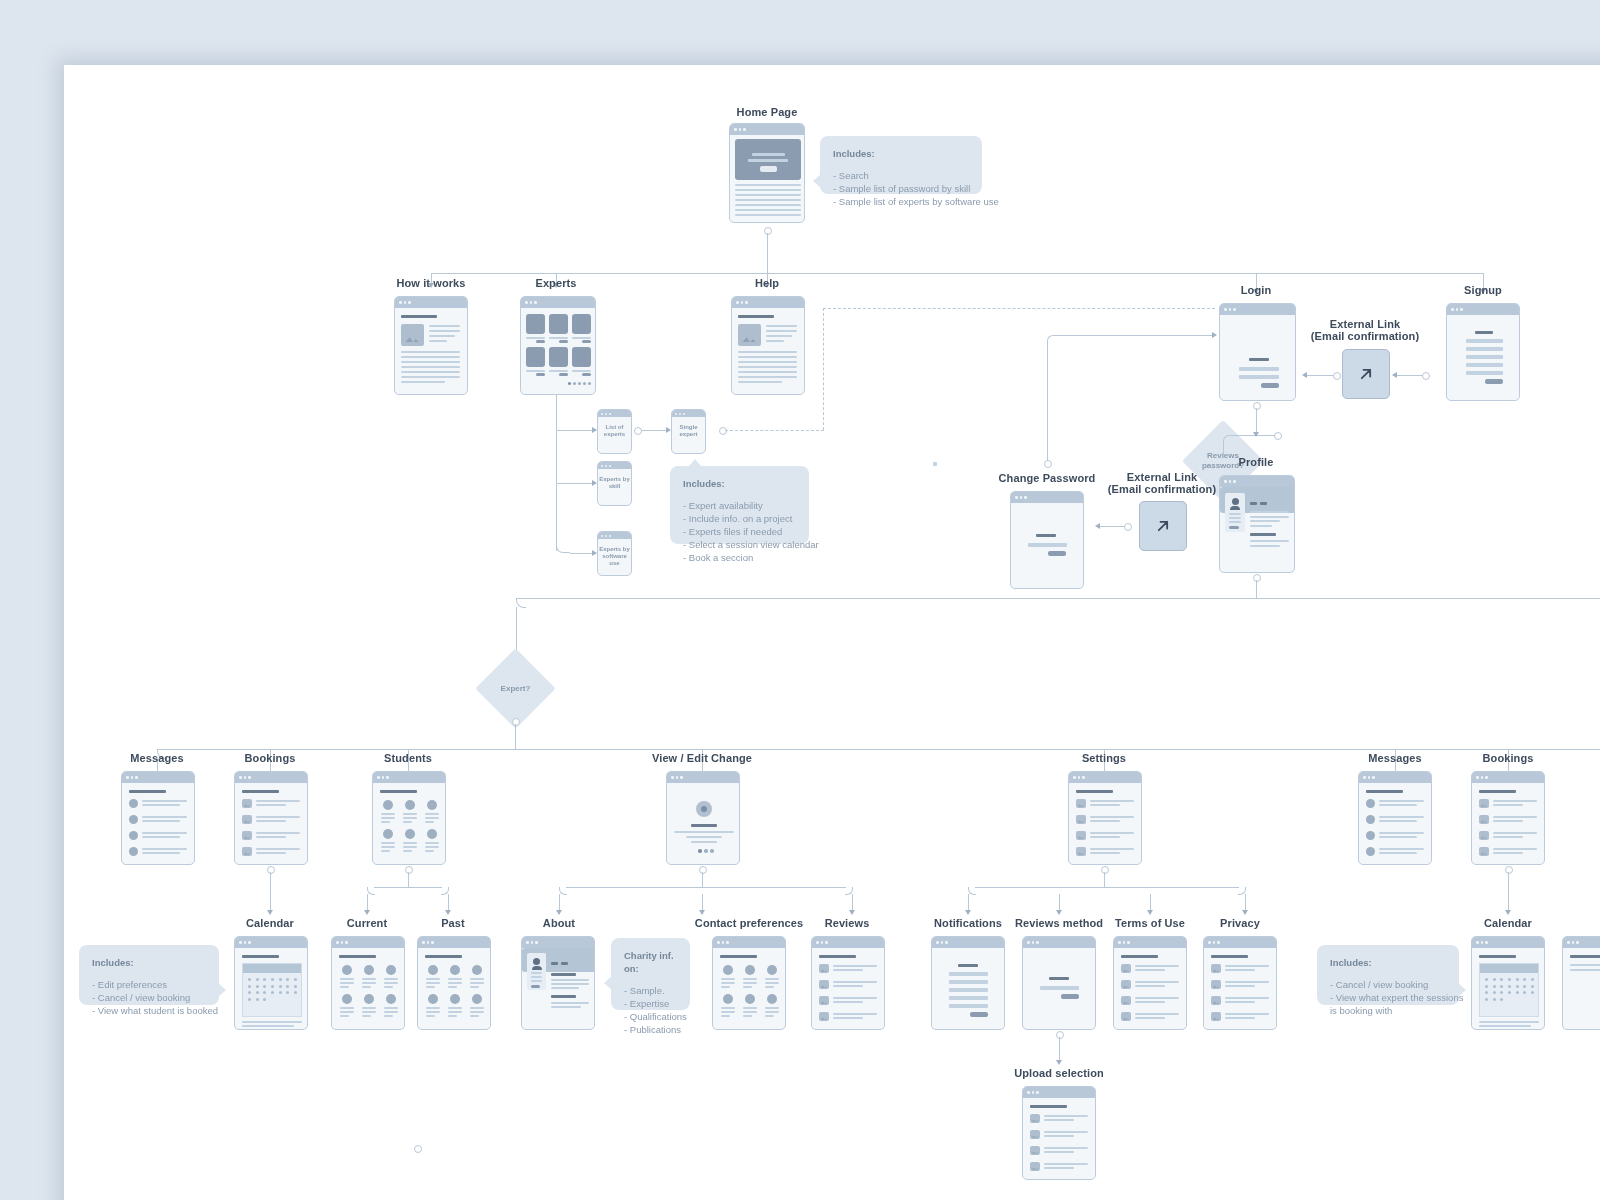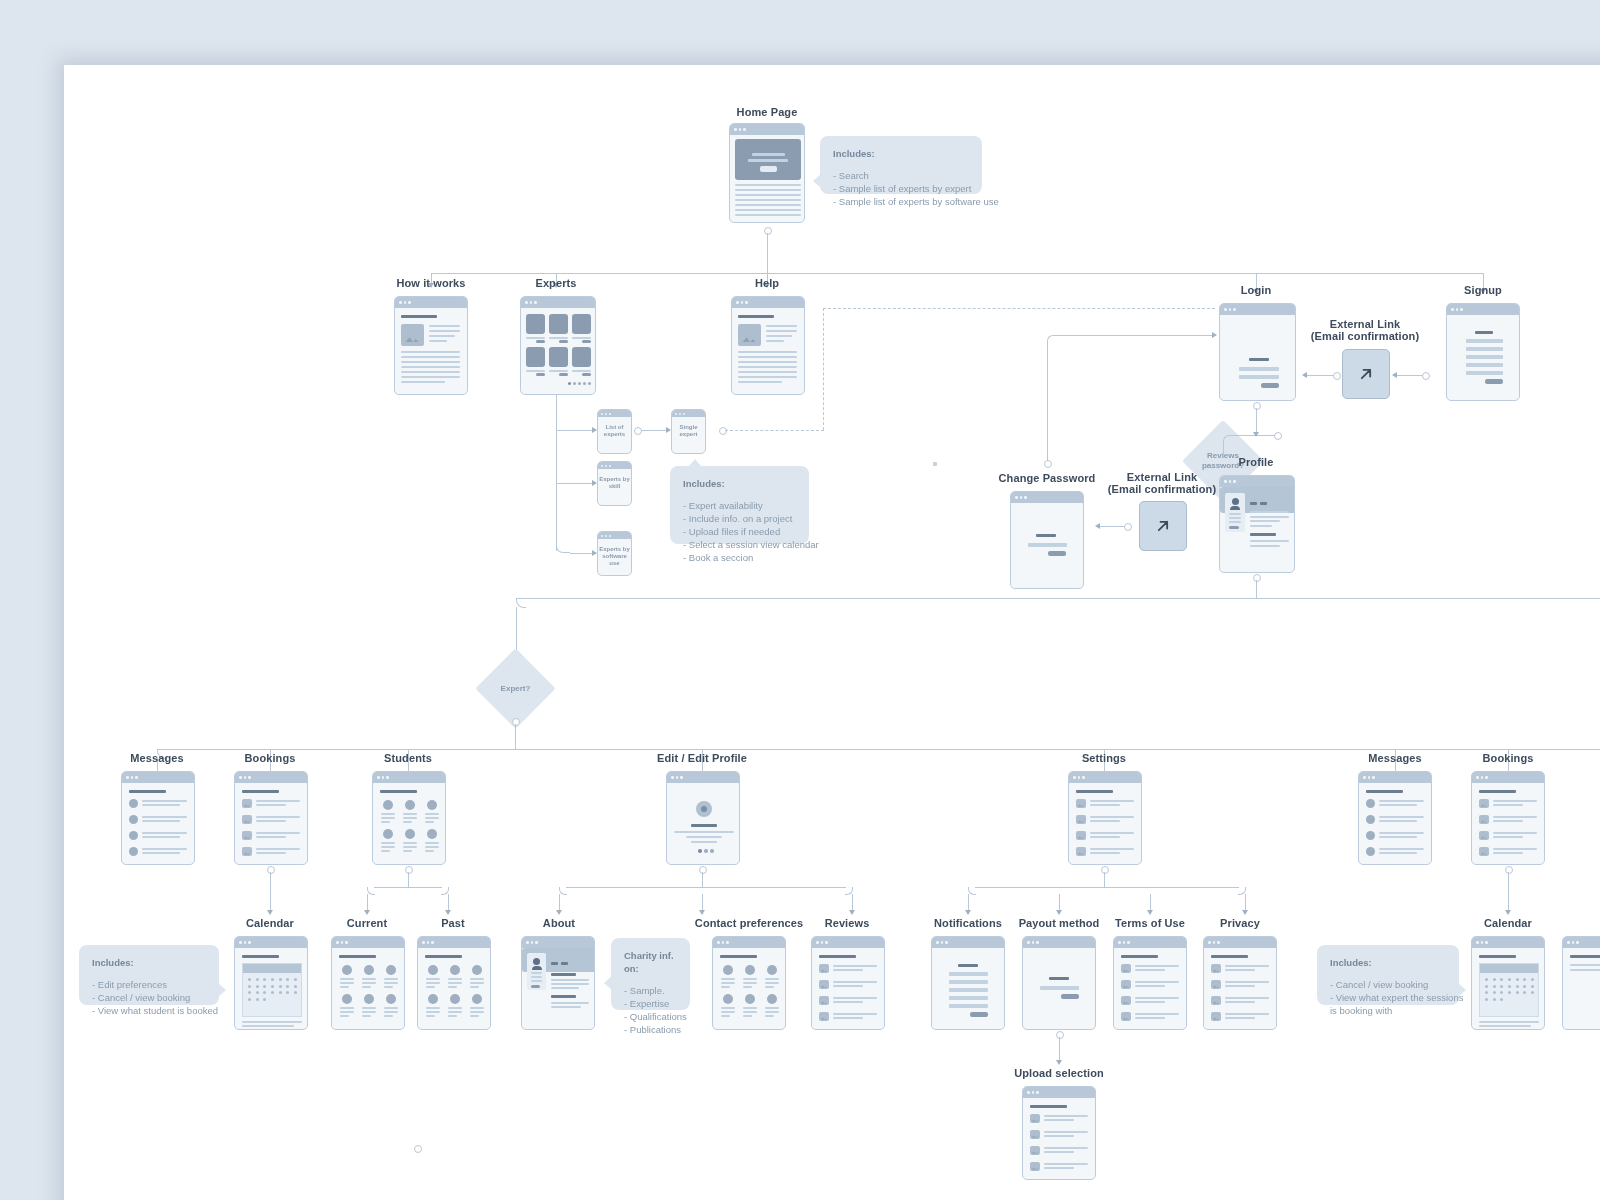"- Sample list of experts by expert" div.li { text: experts by expert -> password by skill }
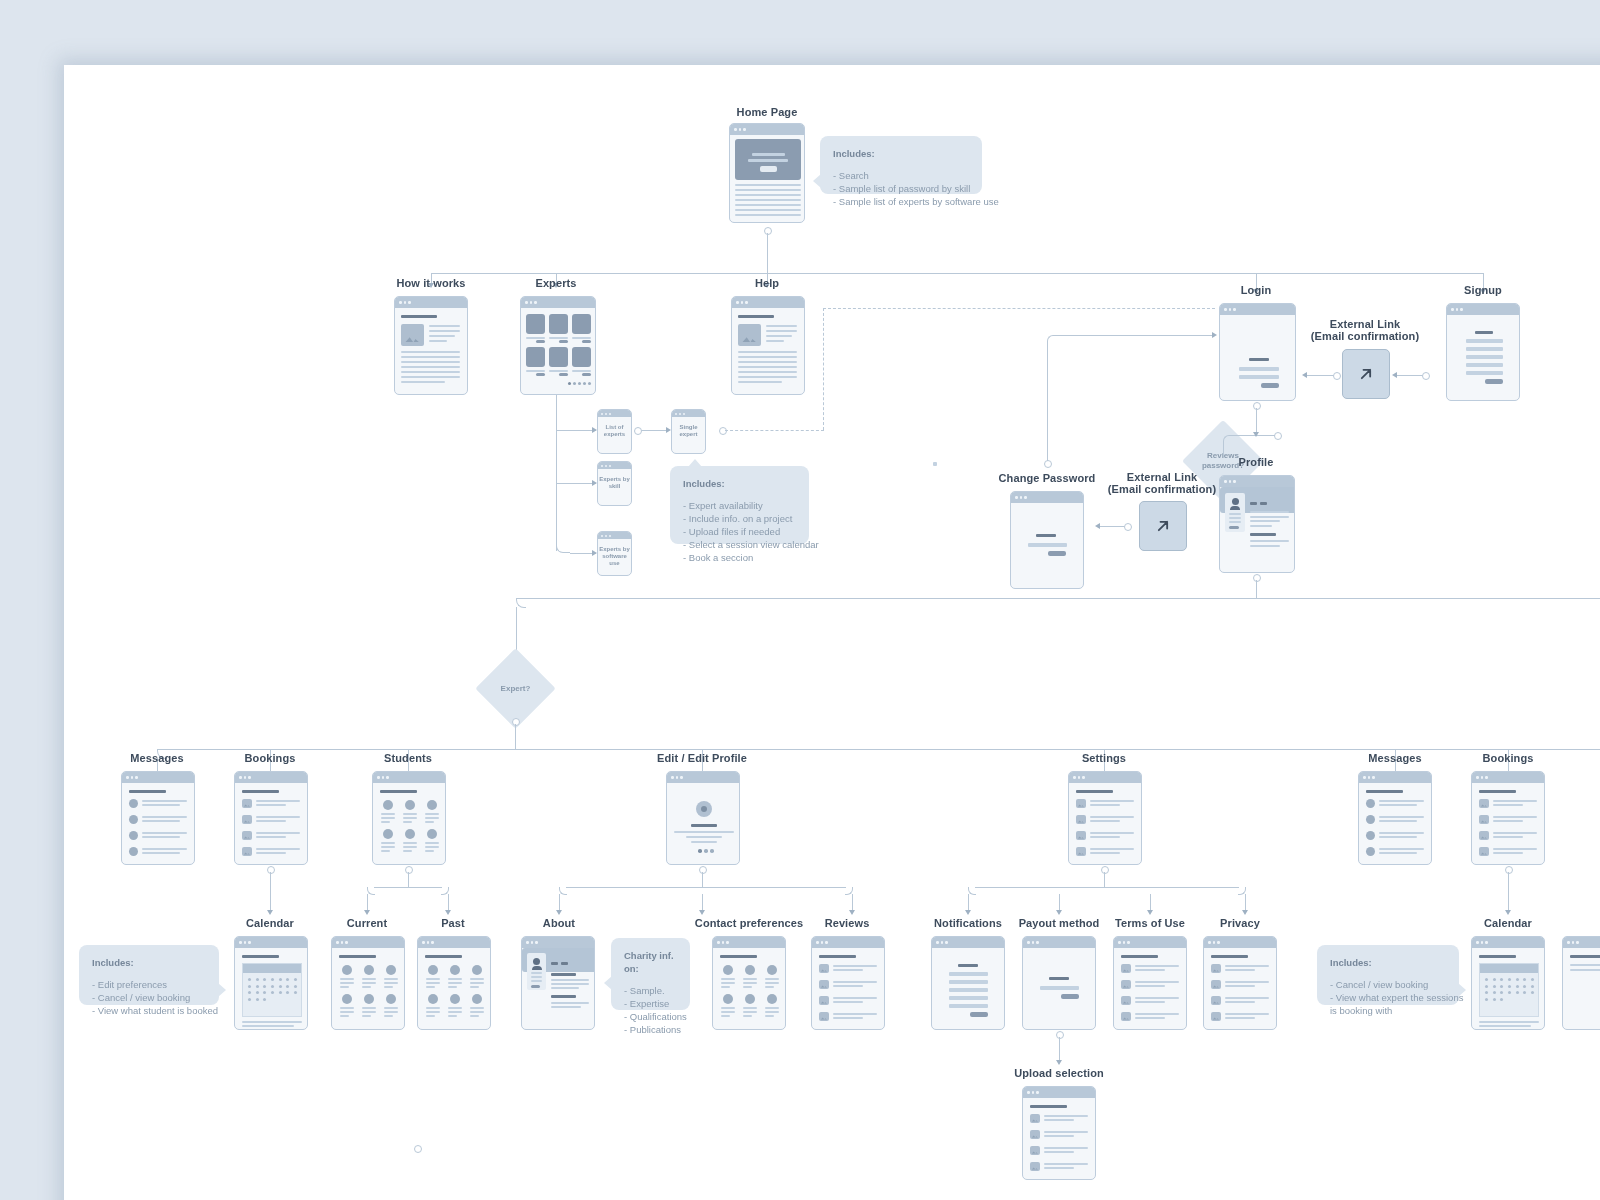"- Upload files if needed" div.li { text: Upload -> Experts }
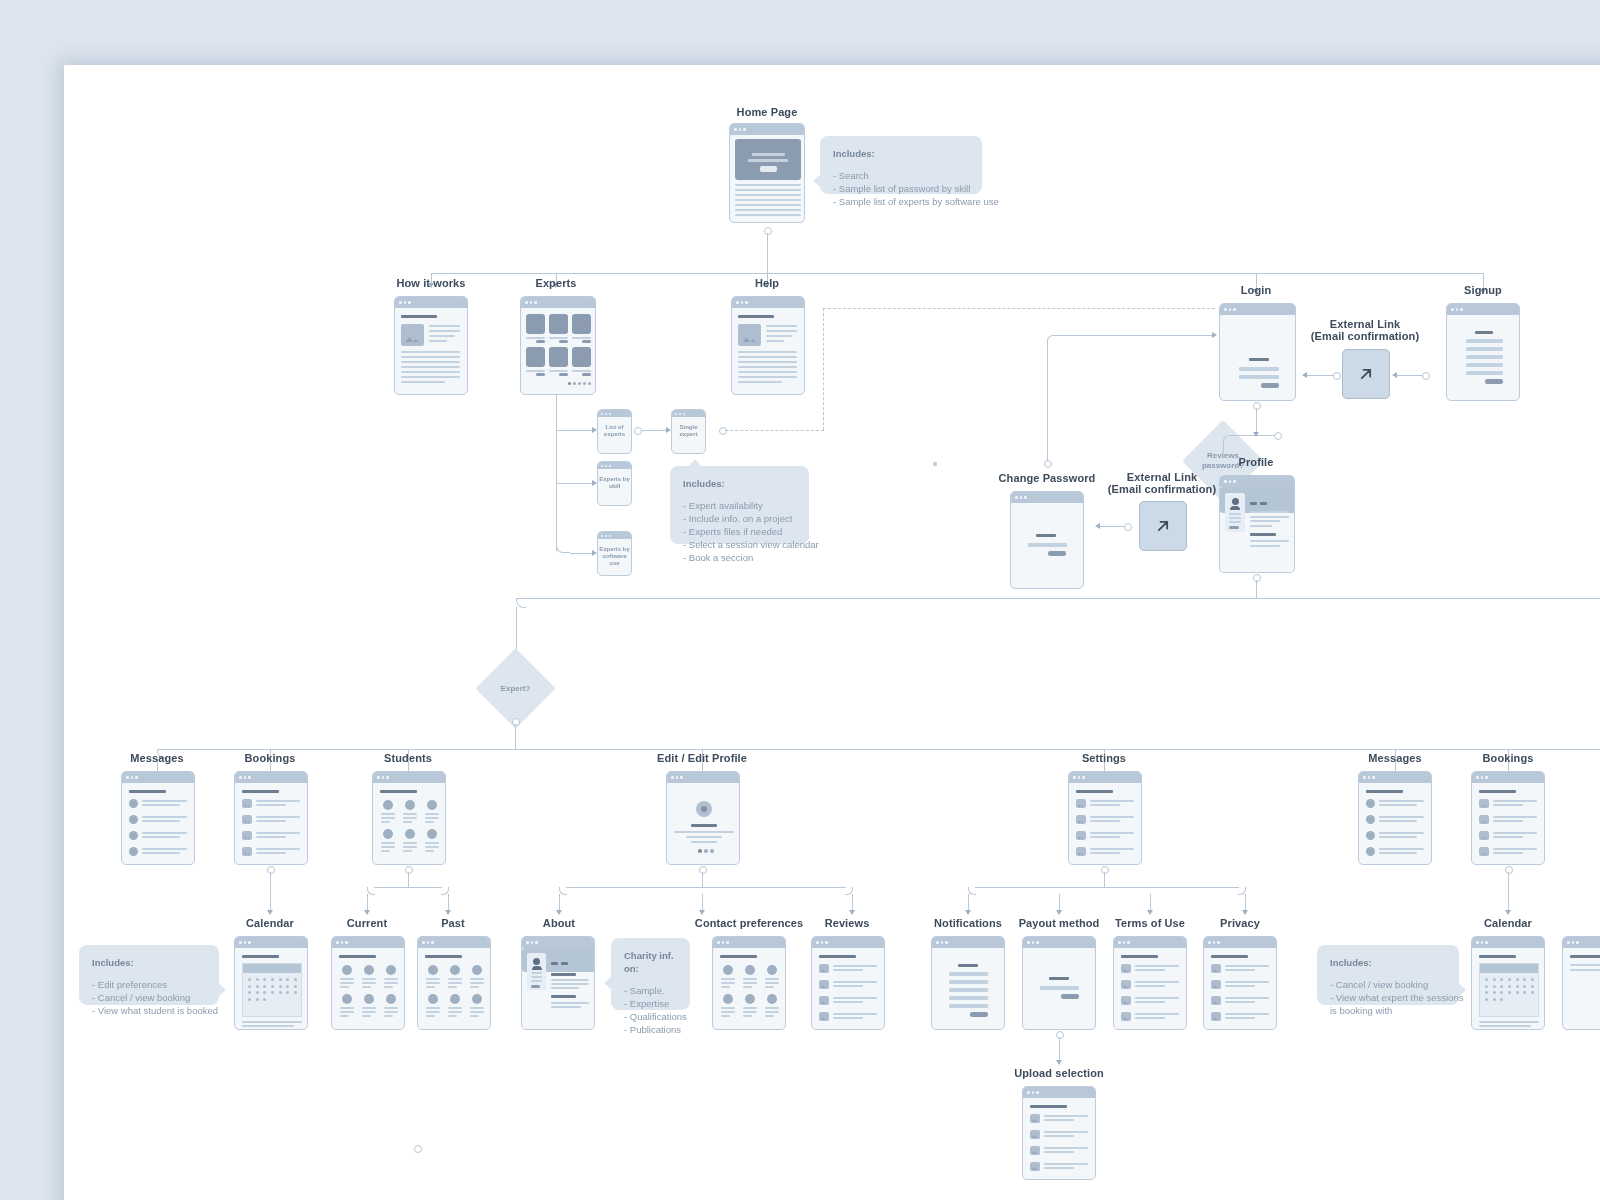"Edit / Edit Profile" div.node-label { text: Edit / Edit Profile -> View / Edit Change }
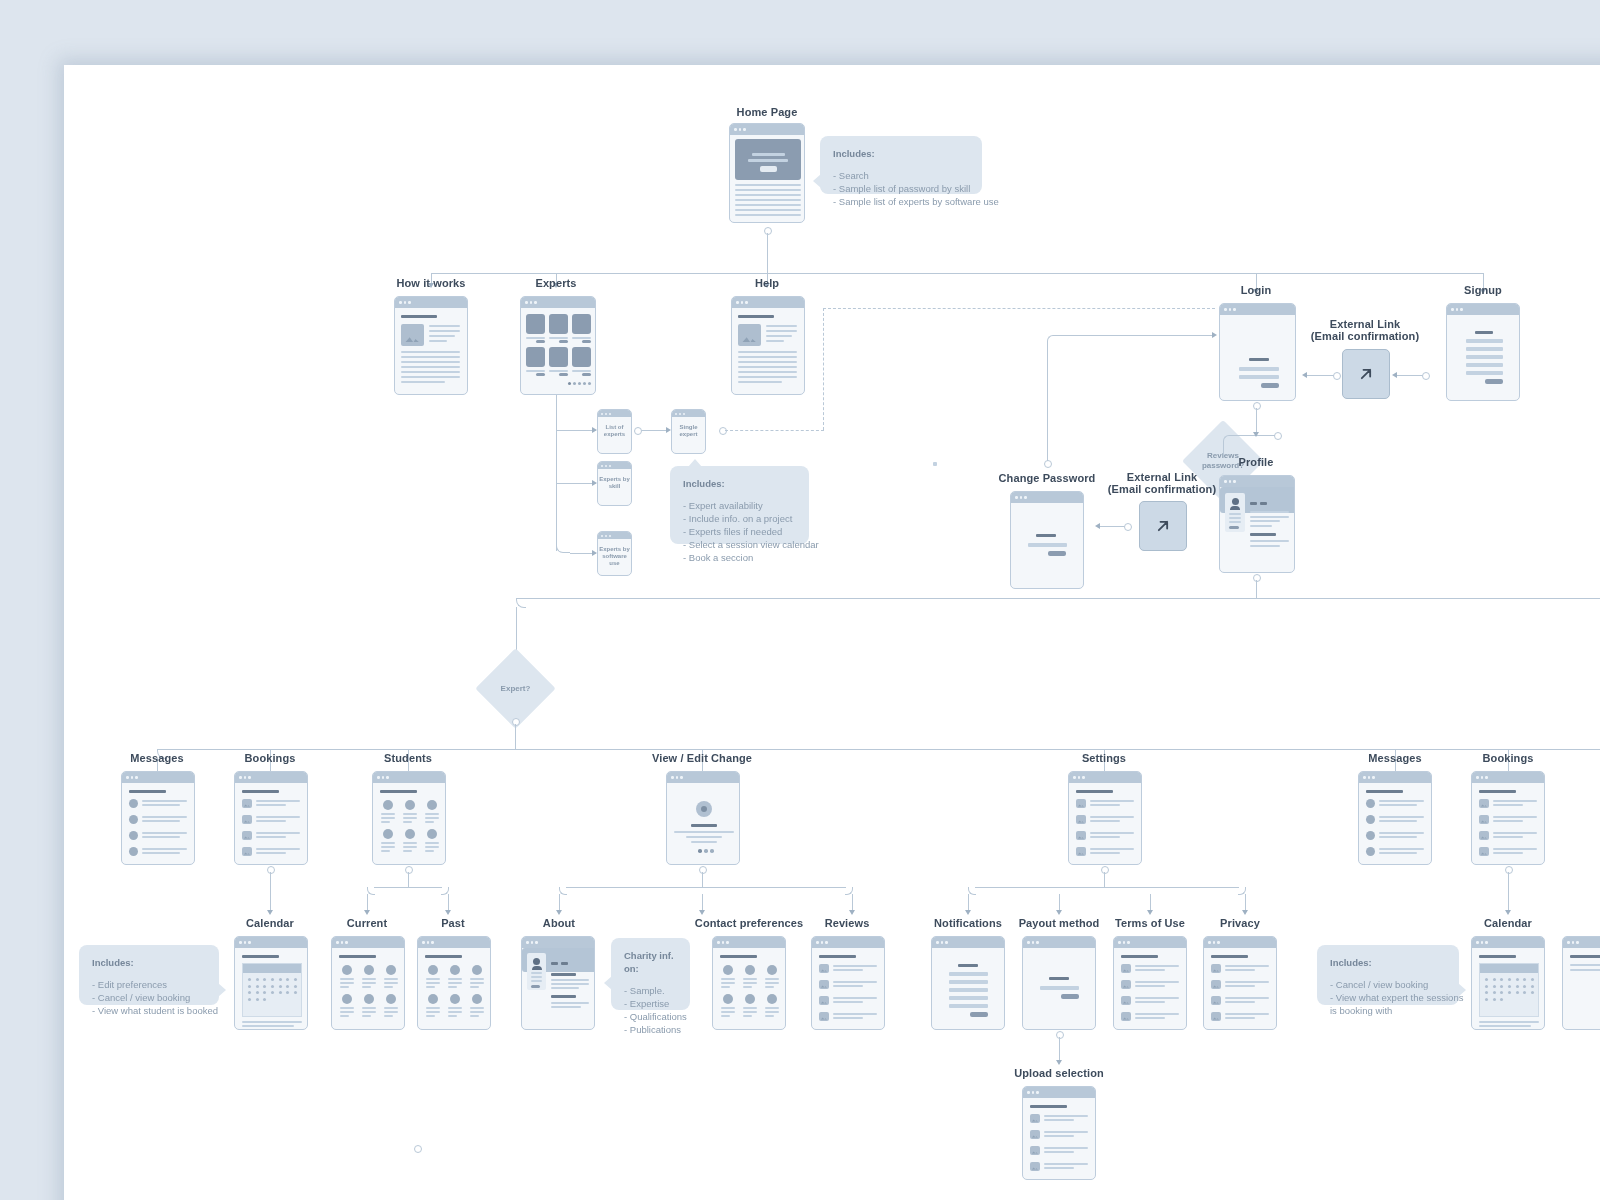"Payout method" div.node-label { text: Payout -> Reviews }
